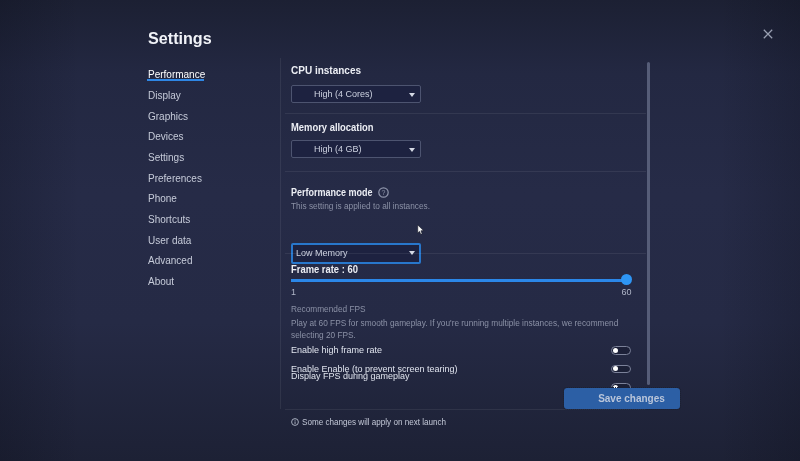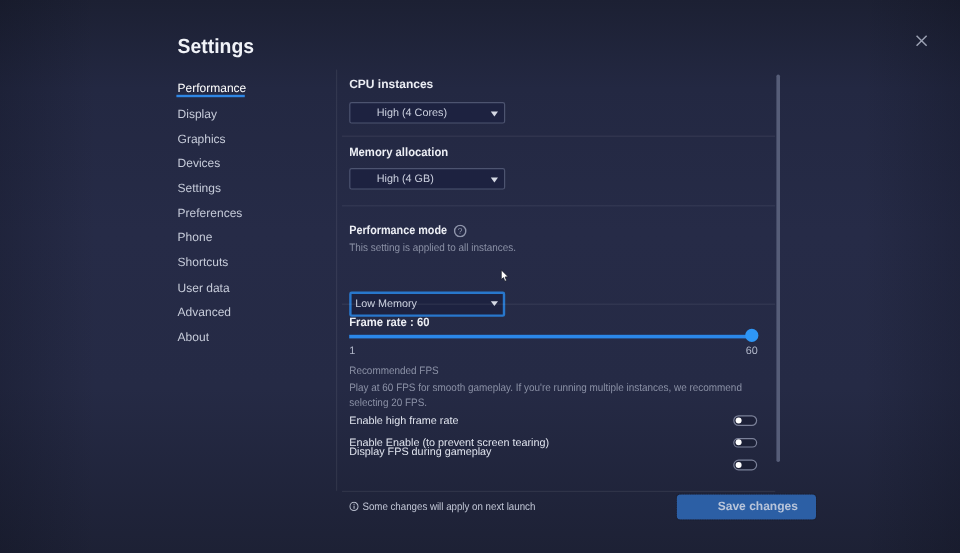"Save changes" .btn { top: 412px -> 388px }
